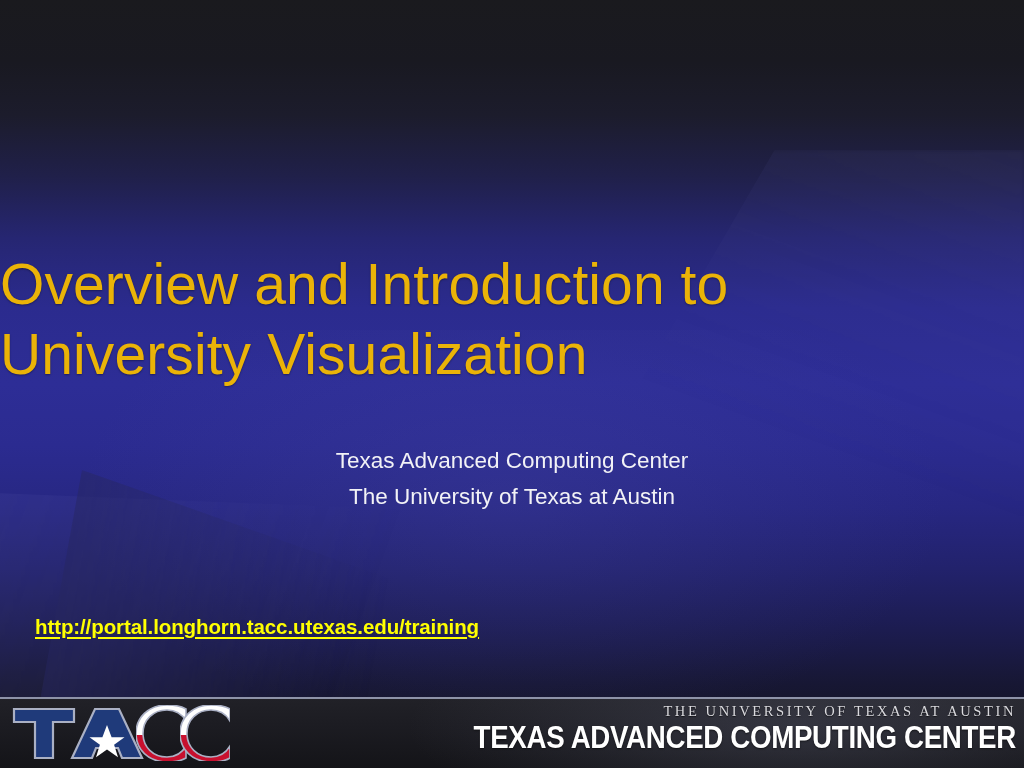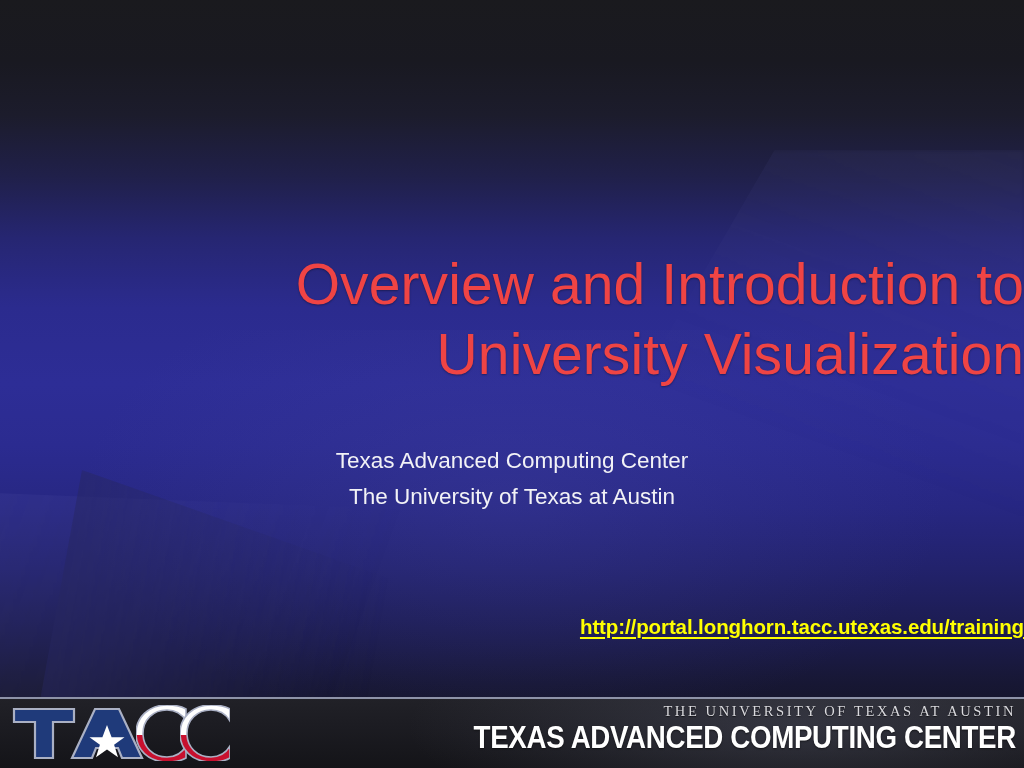"Overview and Introduction to" .title { color: #ef4444 -> #eab308; text-align: right -> left }
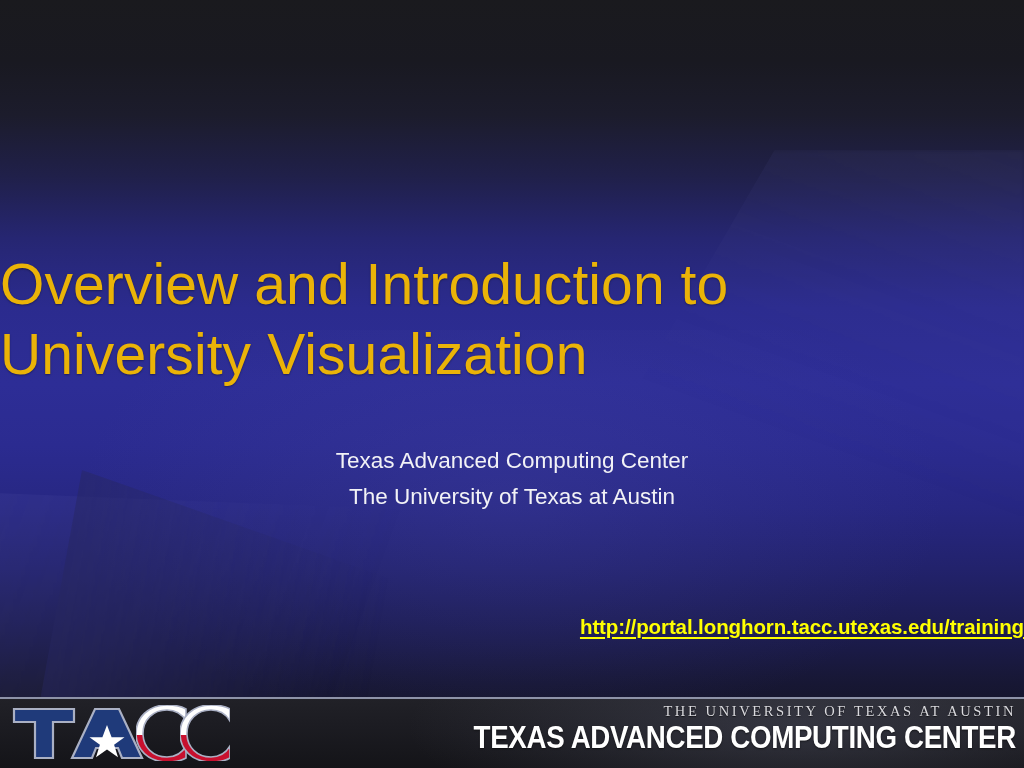"http://portal.longhorn.tacc.utexas.edu/t" .url-wrap { padding-left: none -> 35px; text-align: right -> left }
